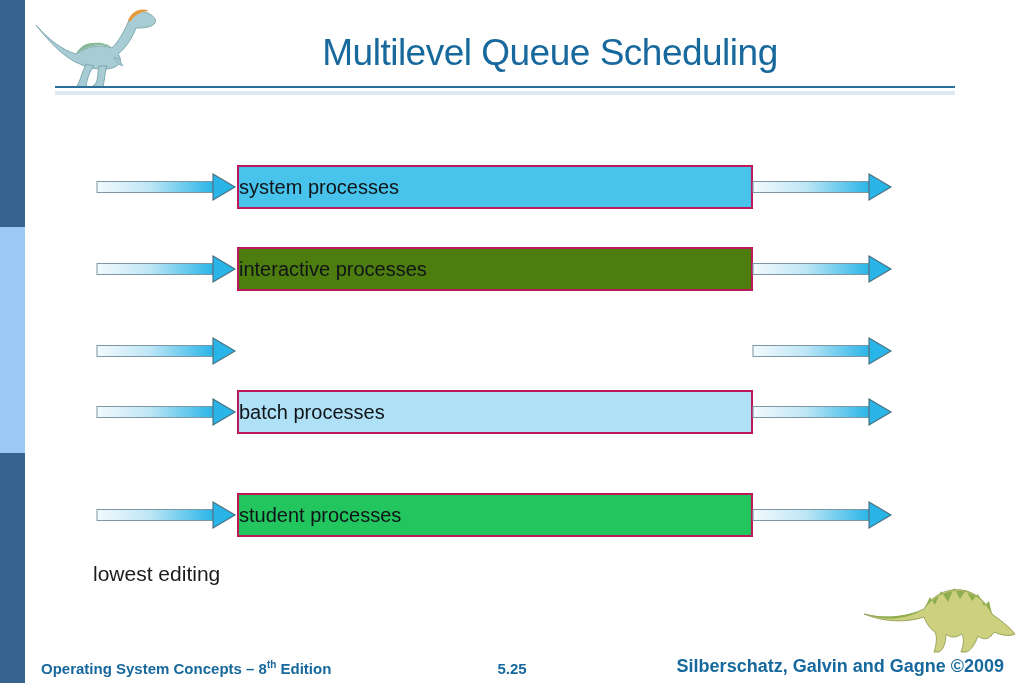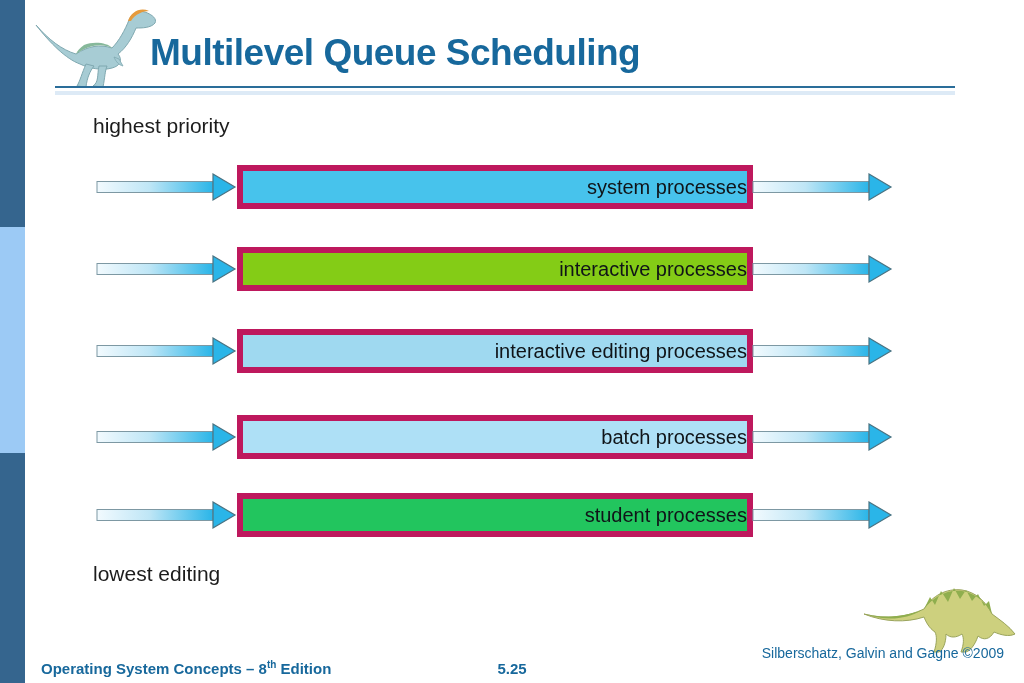"Multilevel Queue Scheduling" .title { font-weight: bold -> normal; text-align: left -> center }
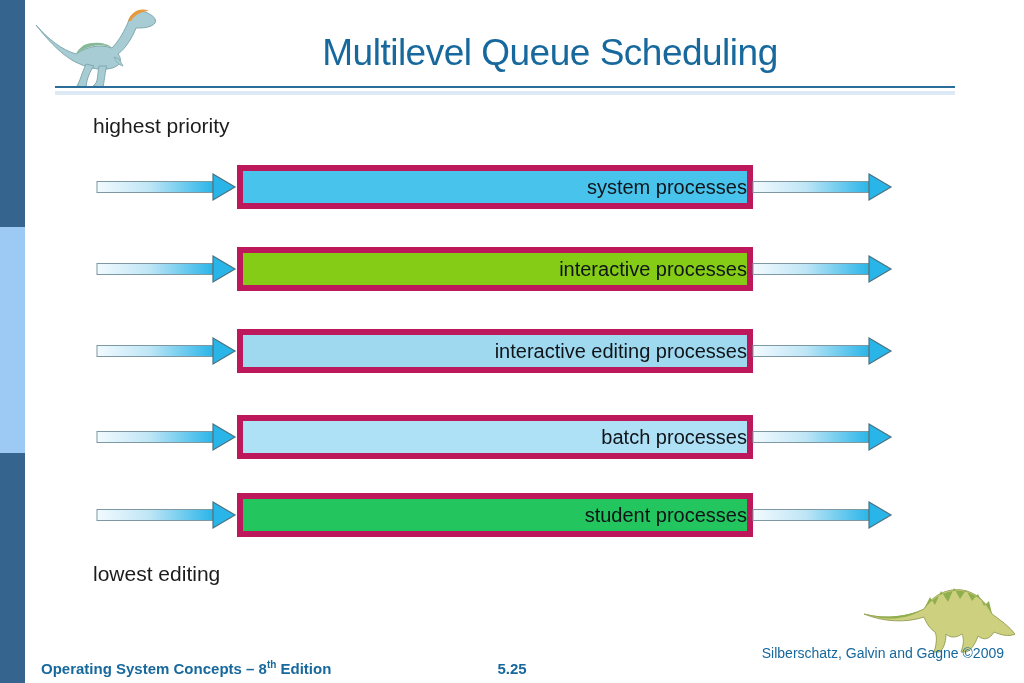"highest priority" div.prio-label { html: <div>highest priority</div> -> none }
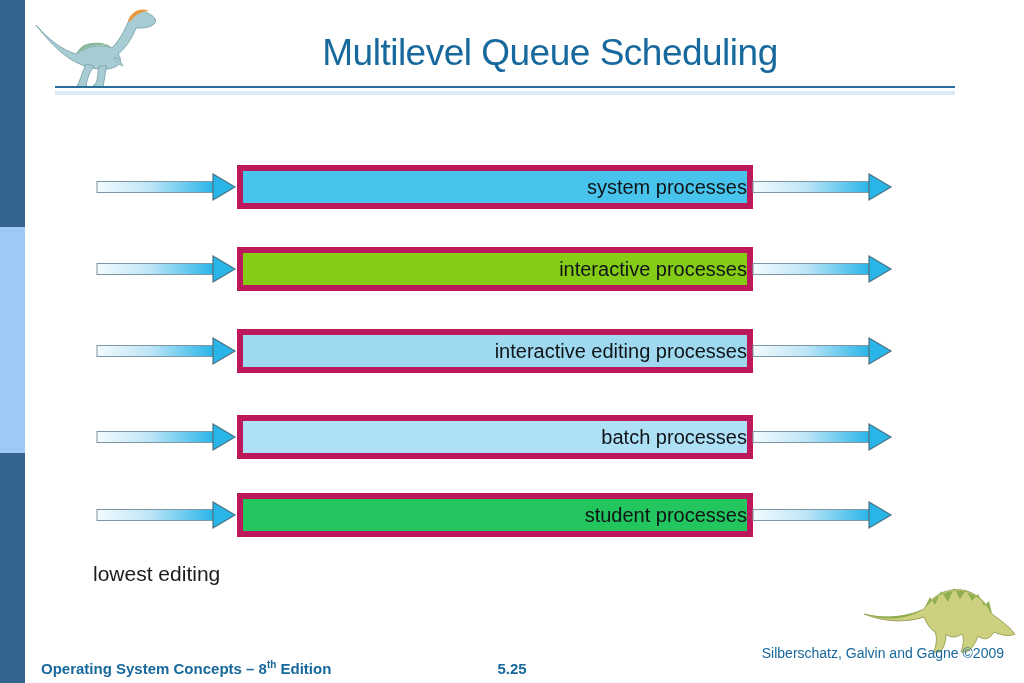"system processes" .queue-box { border: 6px solid #be185d -> 2px solid #be185d; justify-content: flex-end -> flex-start }
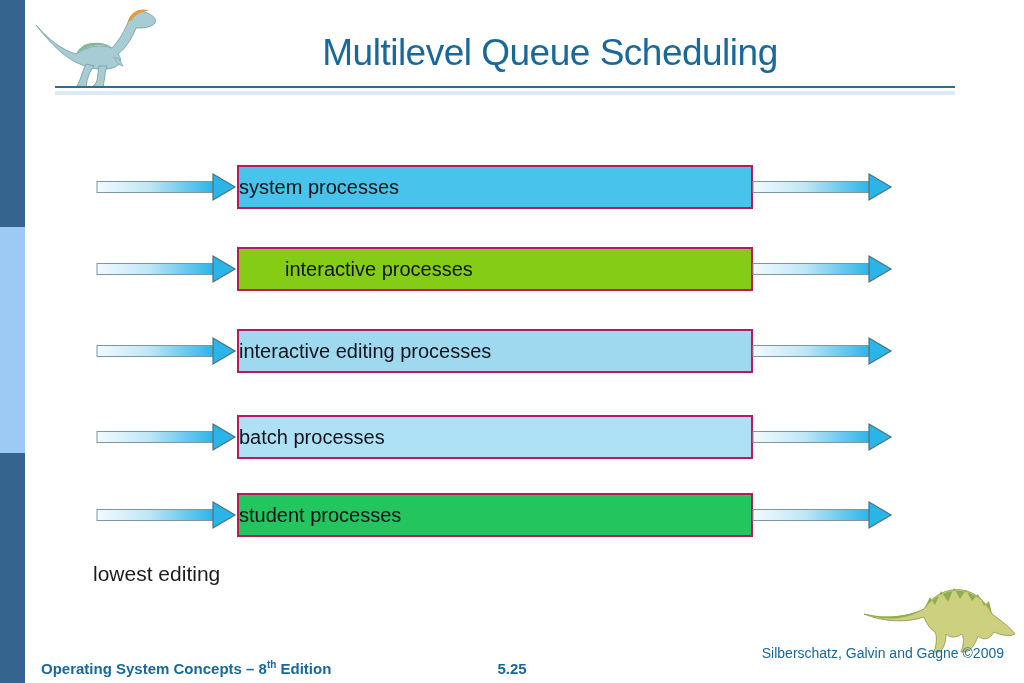"interactive processes" div.queue-box { background: #84cc16 -> #4d7c0f; padding-left: 46px -> none }
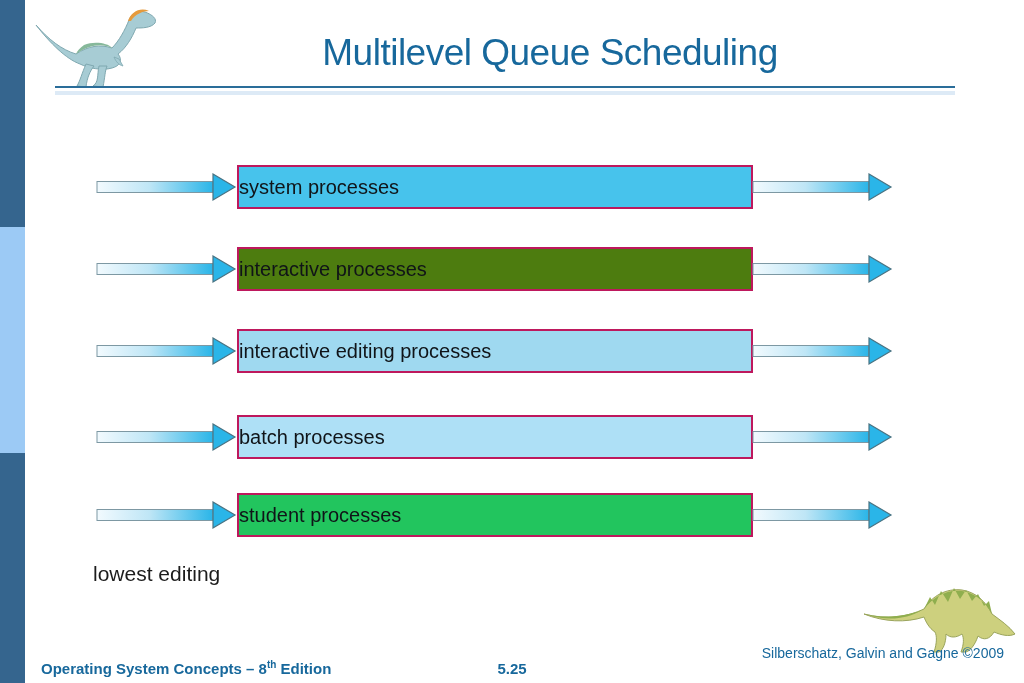"interactive editing processes" div.queue-box { html: <div> <span>interactive editing processes</span> </div> -> none }
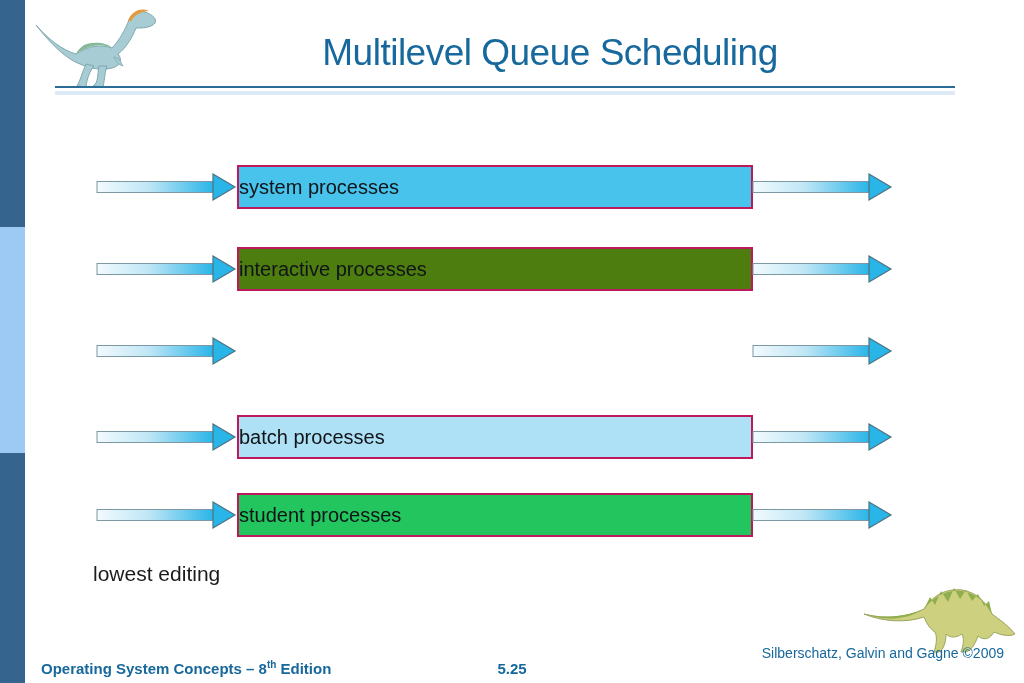"batch processes" div.queue-row { top: 415px -> 390px }
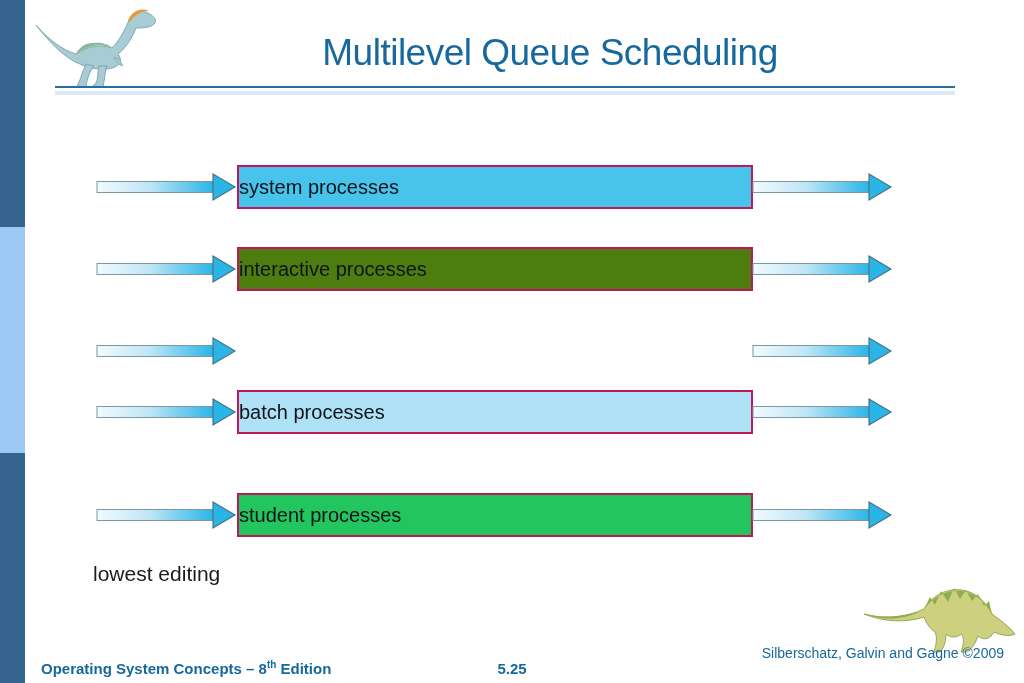"Silberschatz, Galvin and Gagne ©2009" .footer-right { bottom: 22px -> 6px; font-size: 14px -> 18px; font-weight: normal -> bold }
